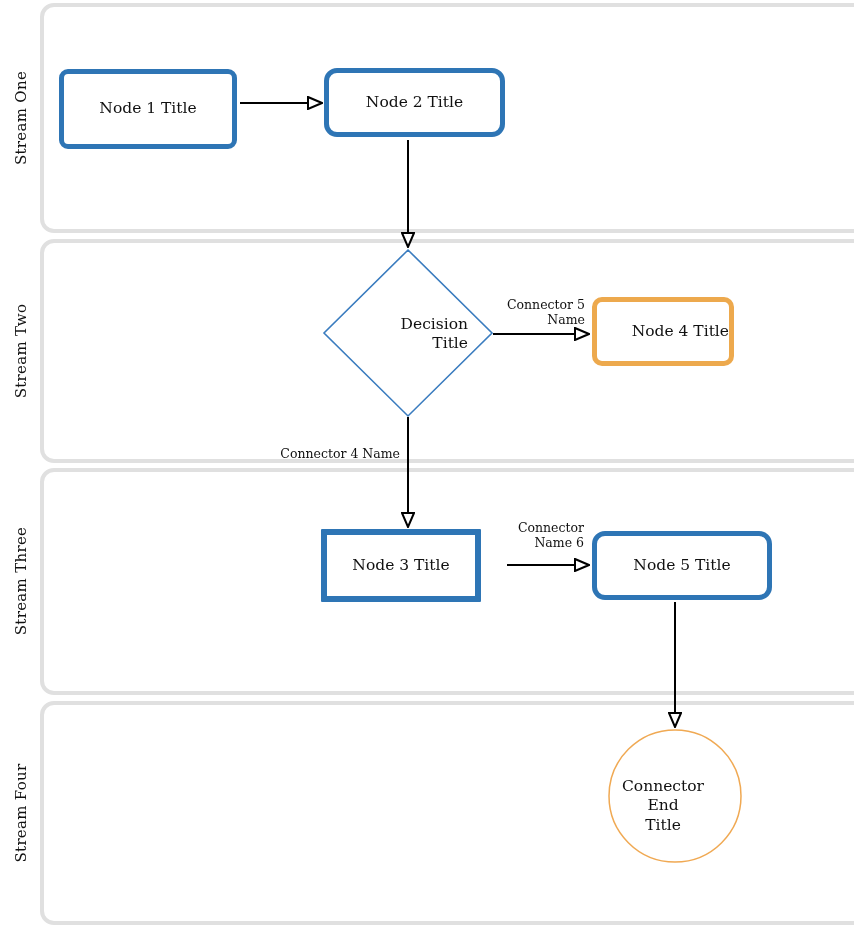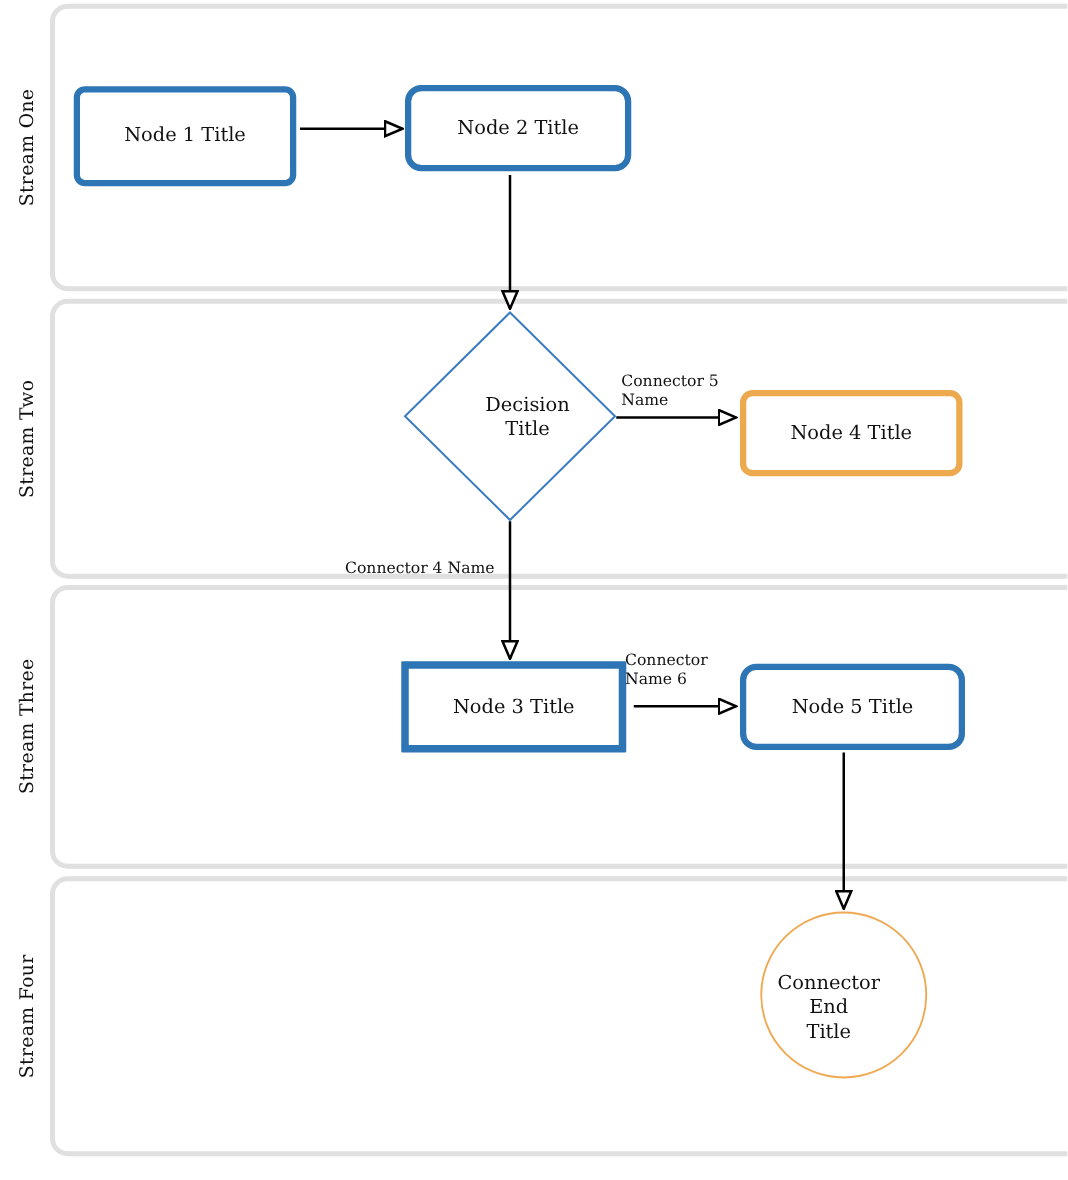"Connector 5" .connector-label { text-align: left -> right }
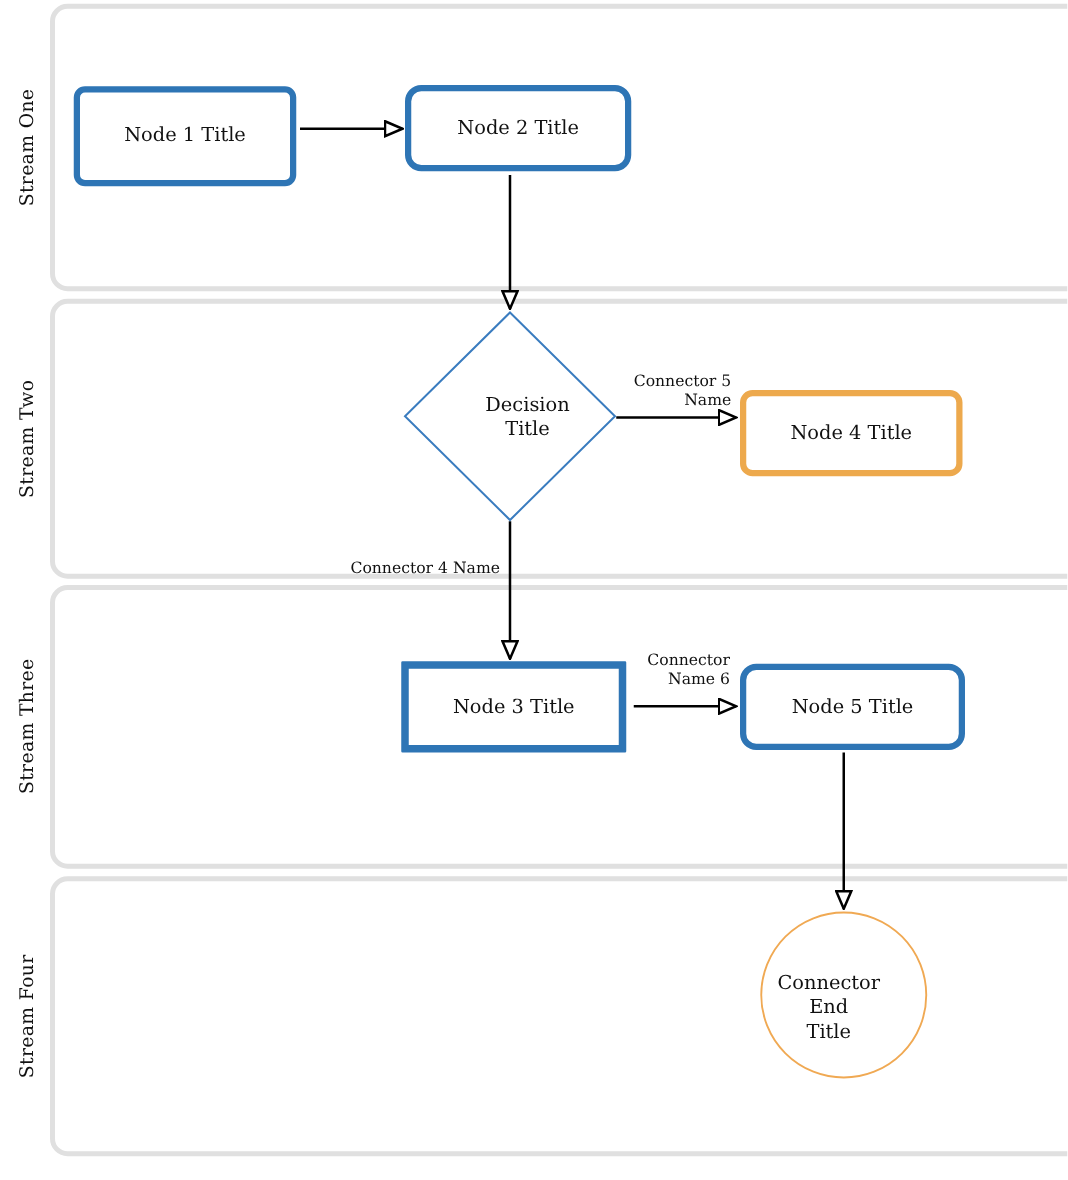"Decision" div.shape-label { left: 362px -> 348px; text-align: none -> right }
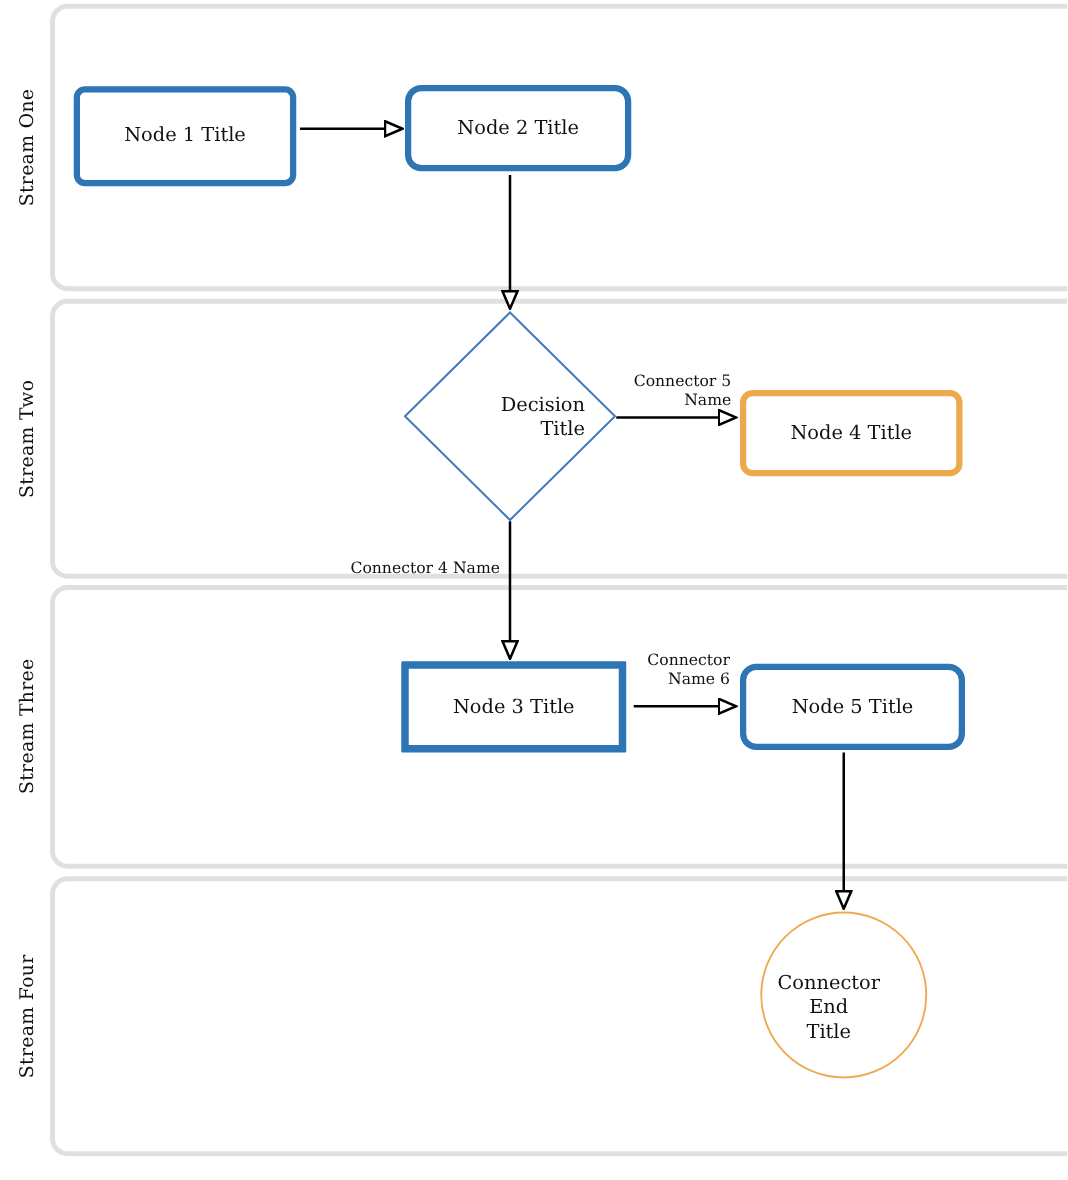"Node 4 Title" div.node { justify-content: none -> flex-end; top: 312px -> 297px; width: 178px -> 142px }
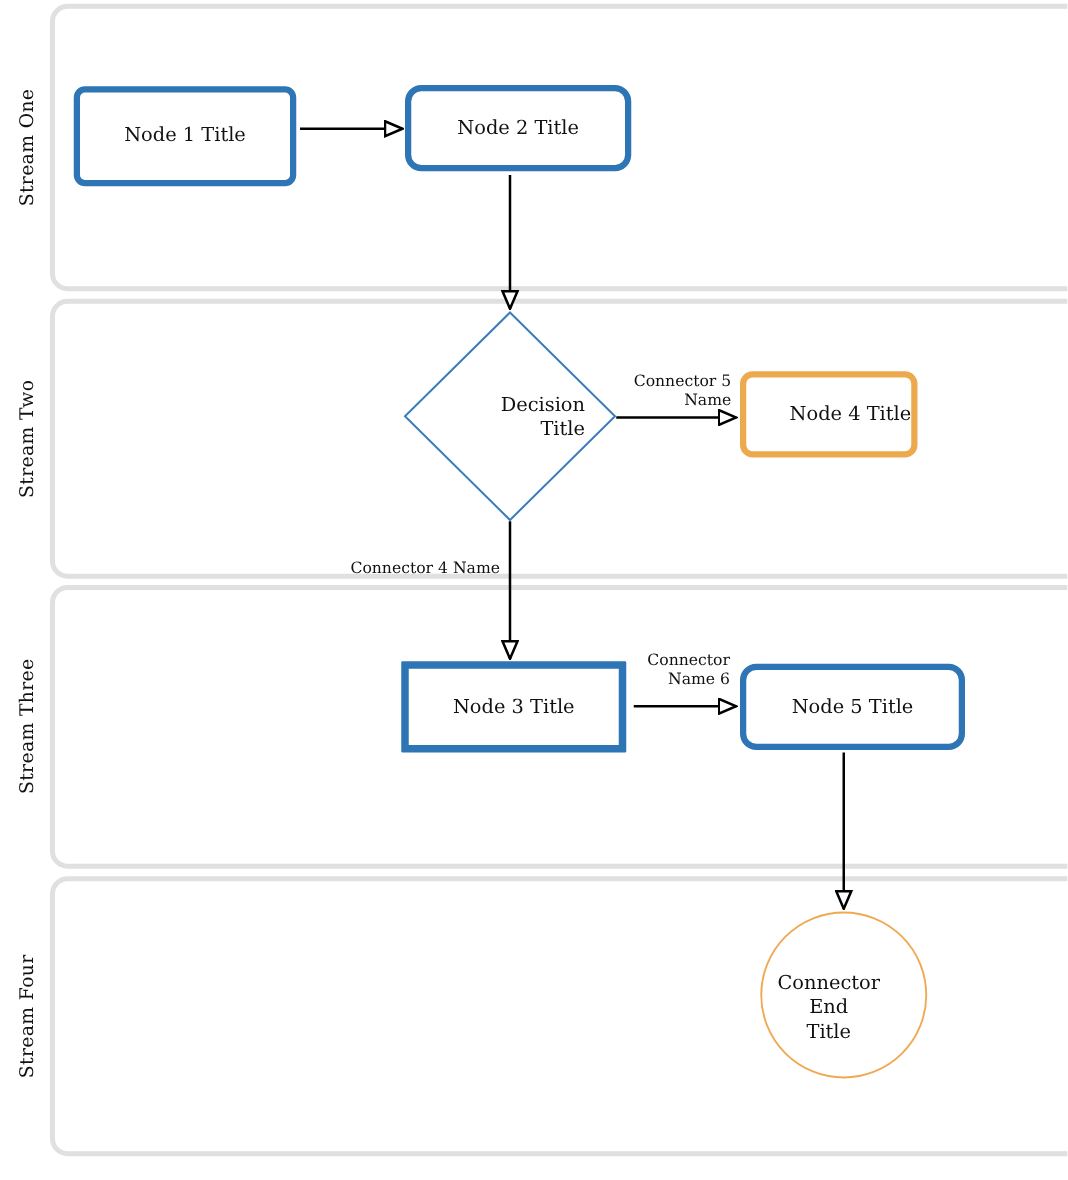"Node 3 Title" div.node { width: 180px -> 160px }
